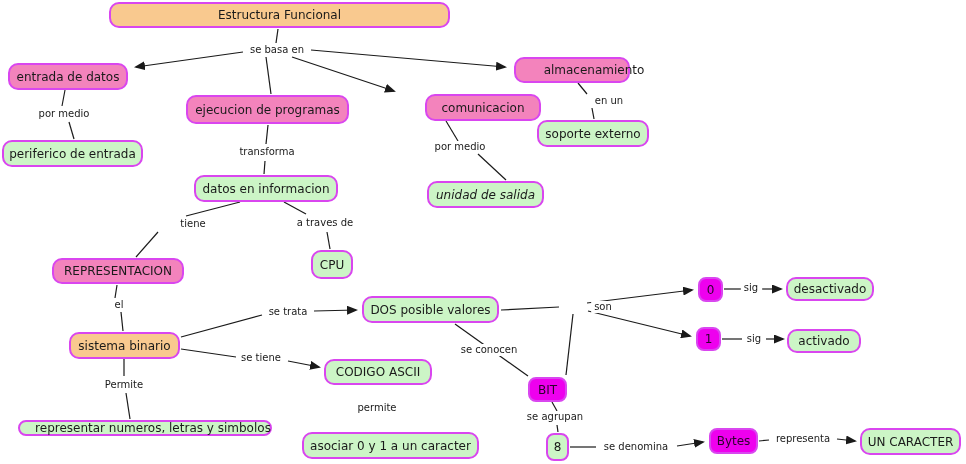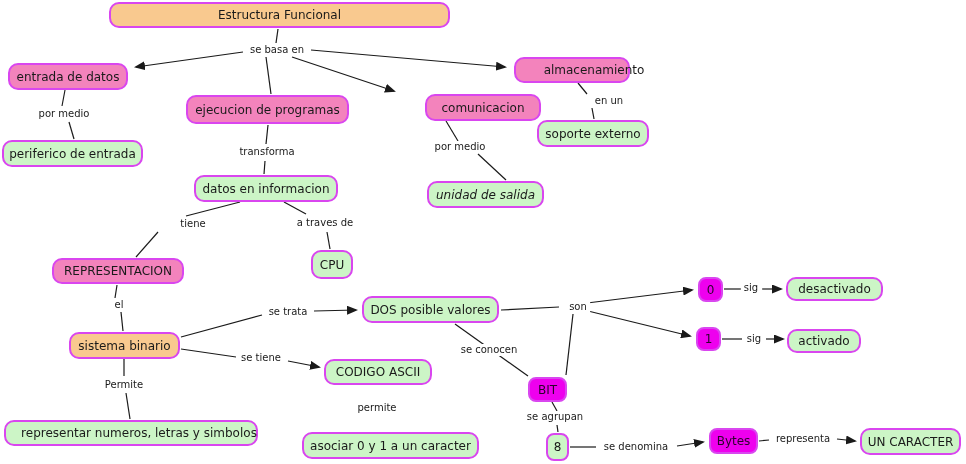"desactivado" div.node { width: 97px -> 88px }
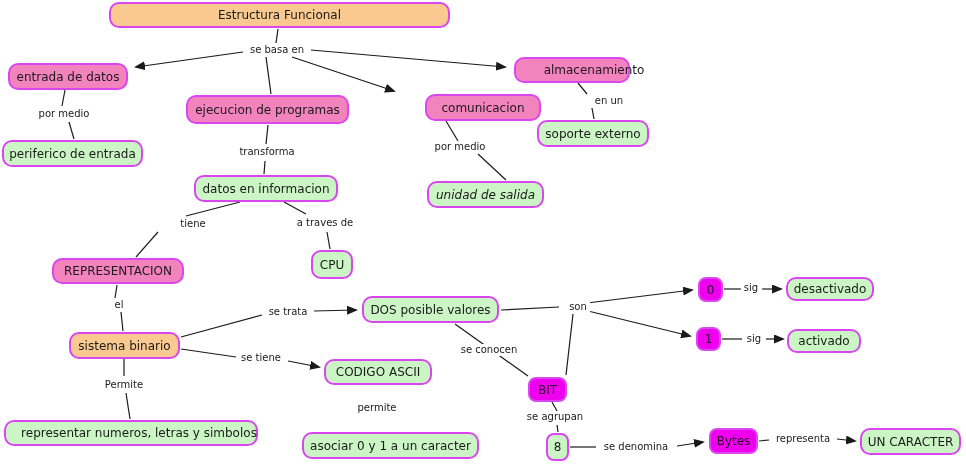"son" div.lbl { left: 578px -> 603px }
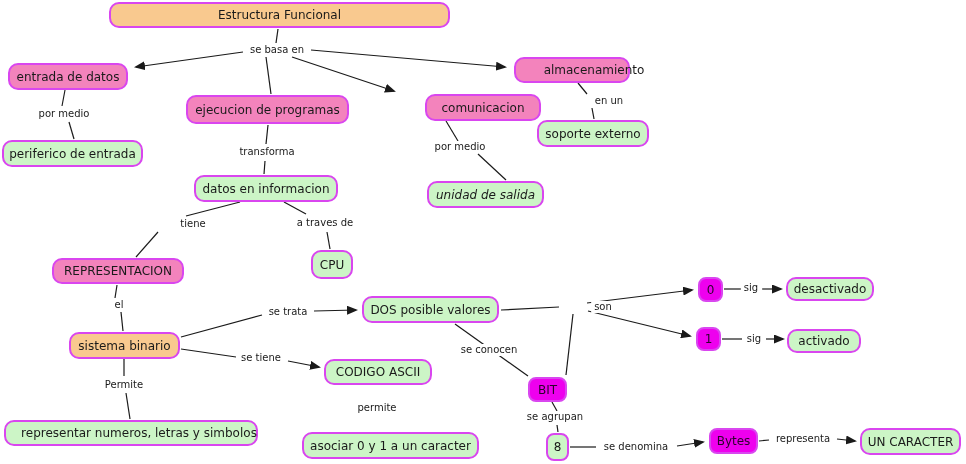"representar numeros, letras y simbolos" div.node { height: 26px -> 16px; left: 4px -> 18px }
